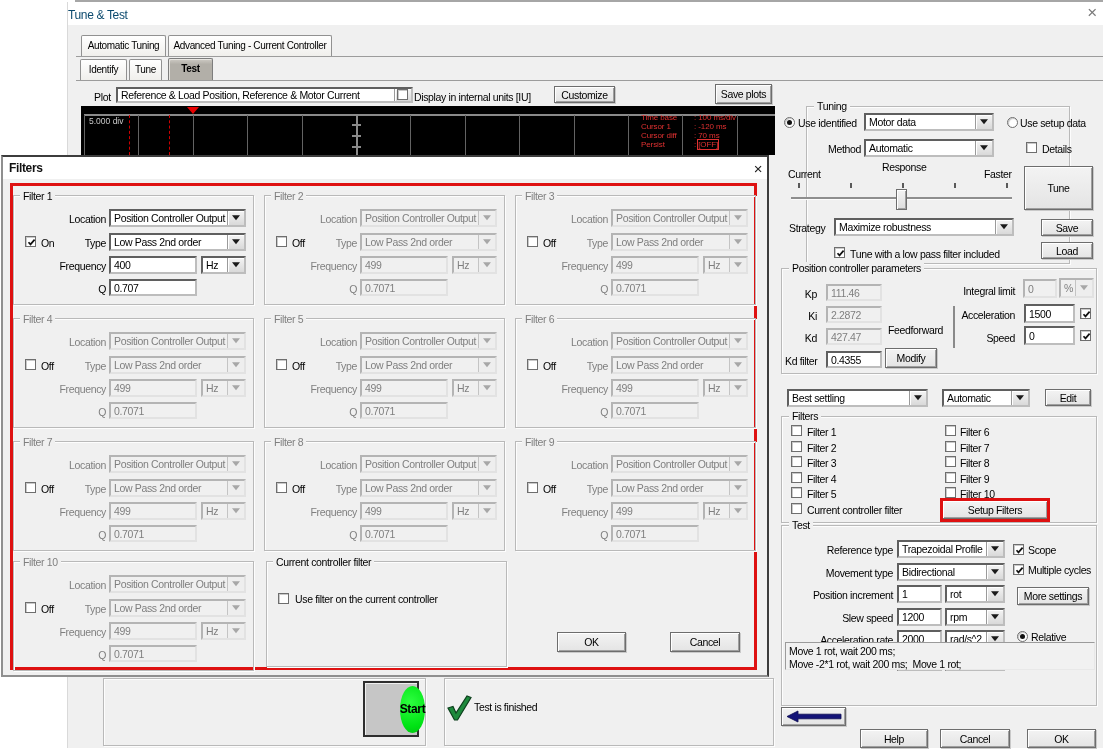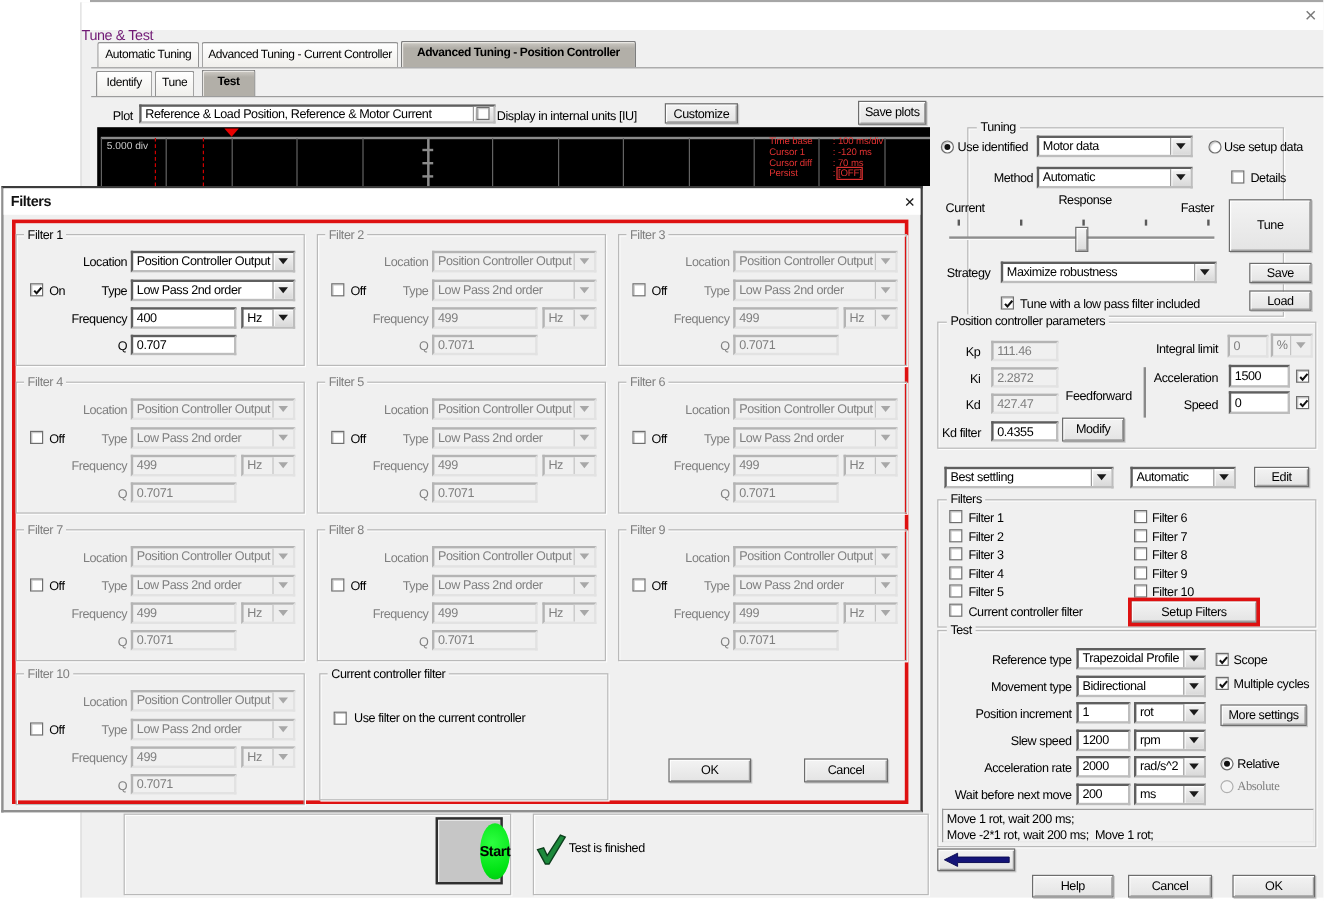"Tune & Test" #mw-title { color: #701a75 -> #0c4a6e; top: 20px -> 6px }
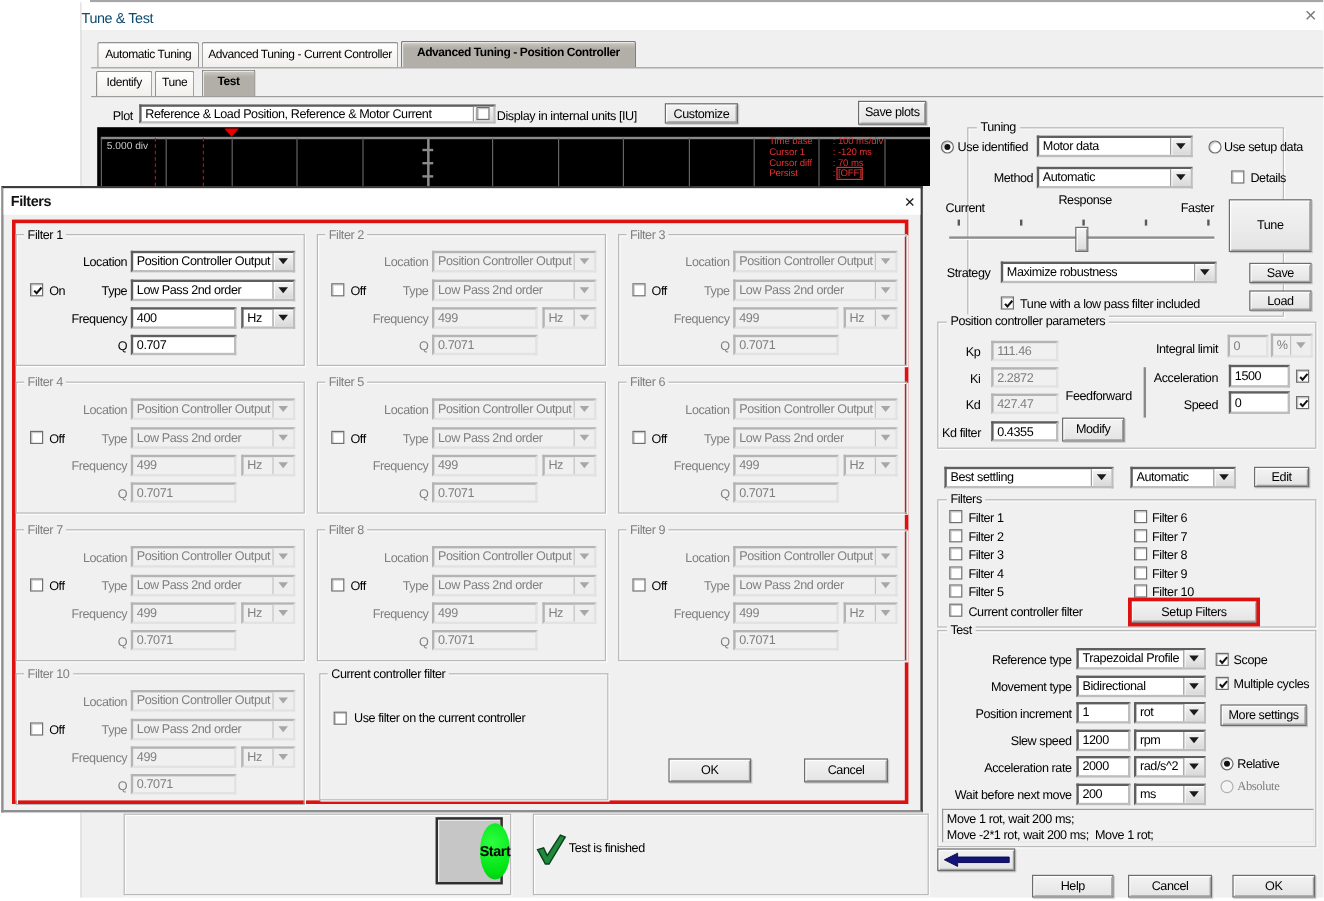"Advanced Tuning - Position Controller" div.tab { html: <div><span>Advanced Tuning - Position Controller</span></div> -> none }
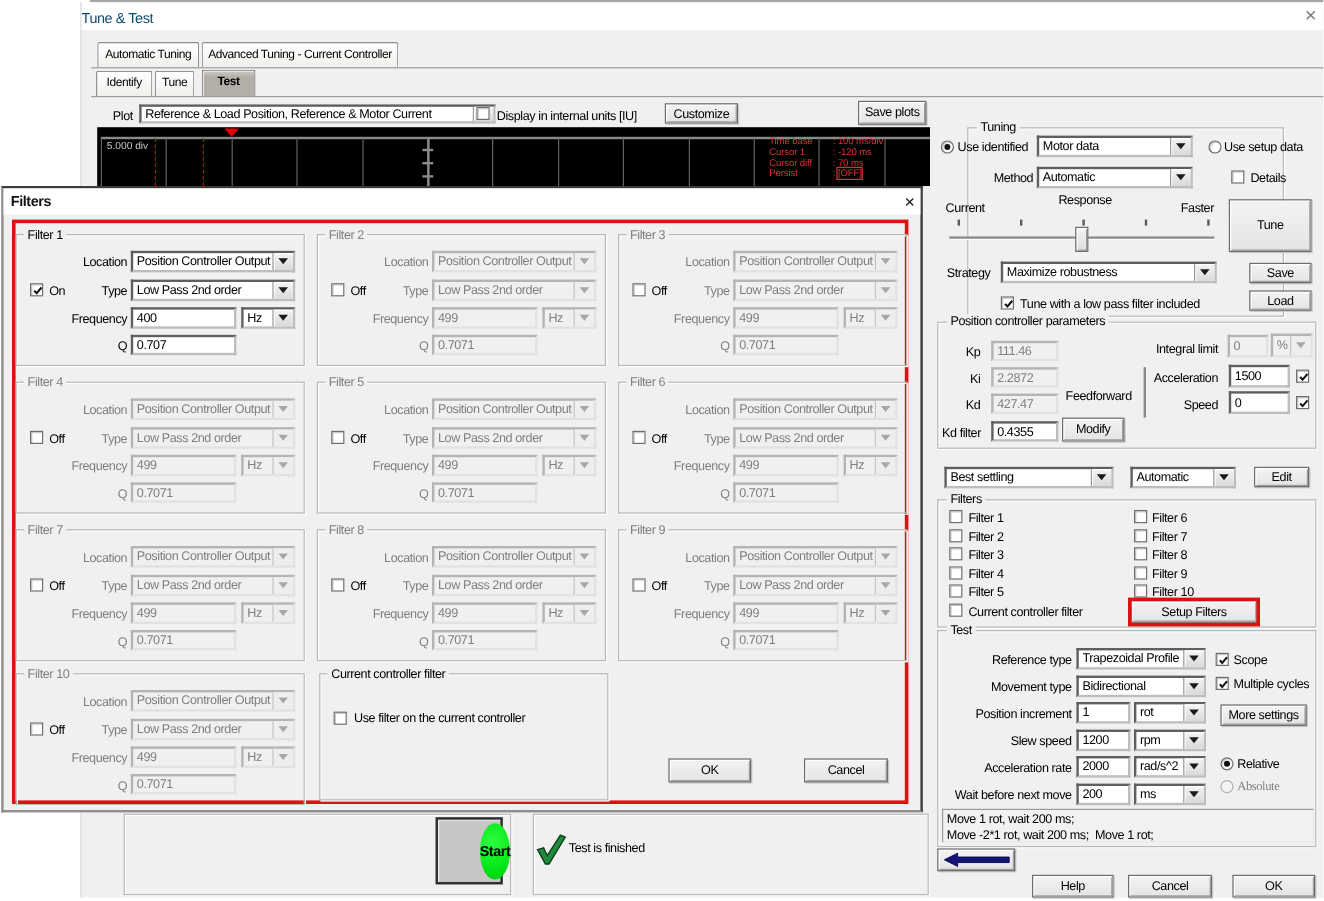"Move 1 rot, wait 200" div.abs { top: 672px -> 640px }
